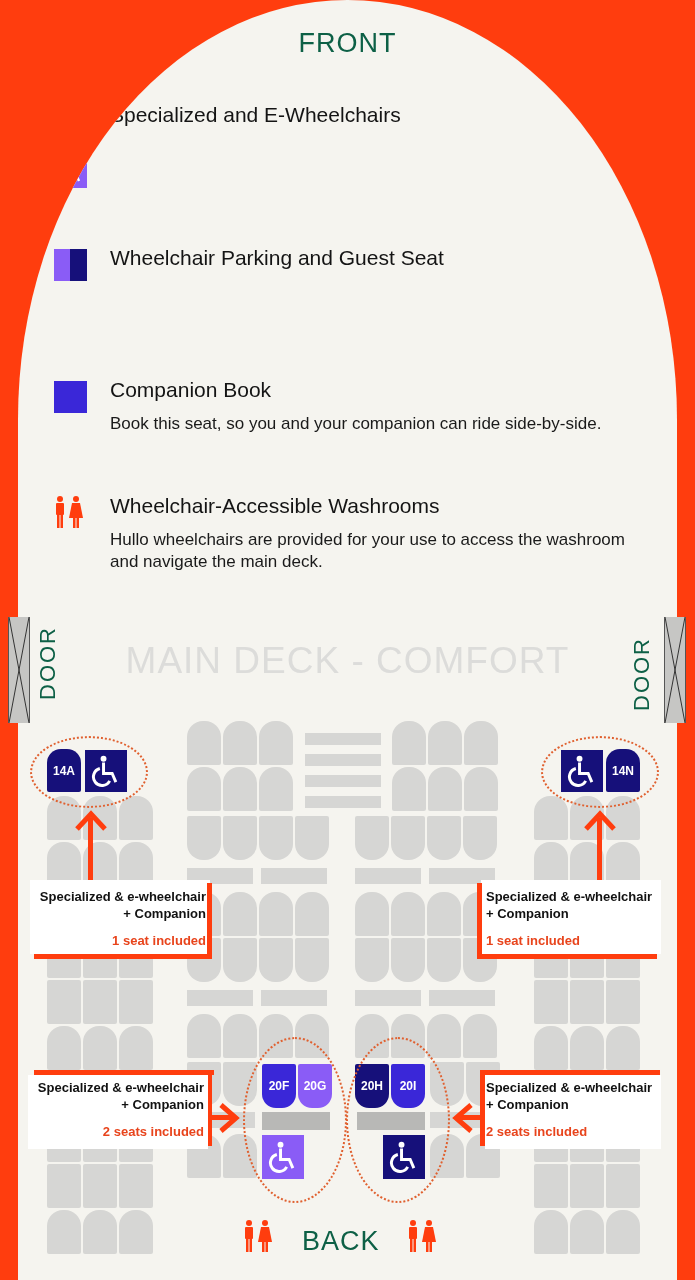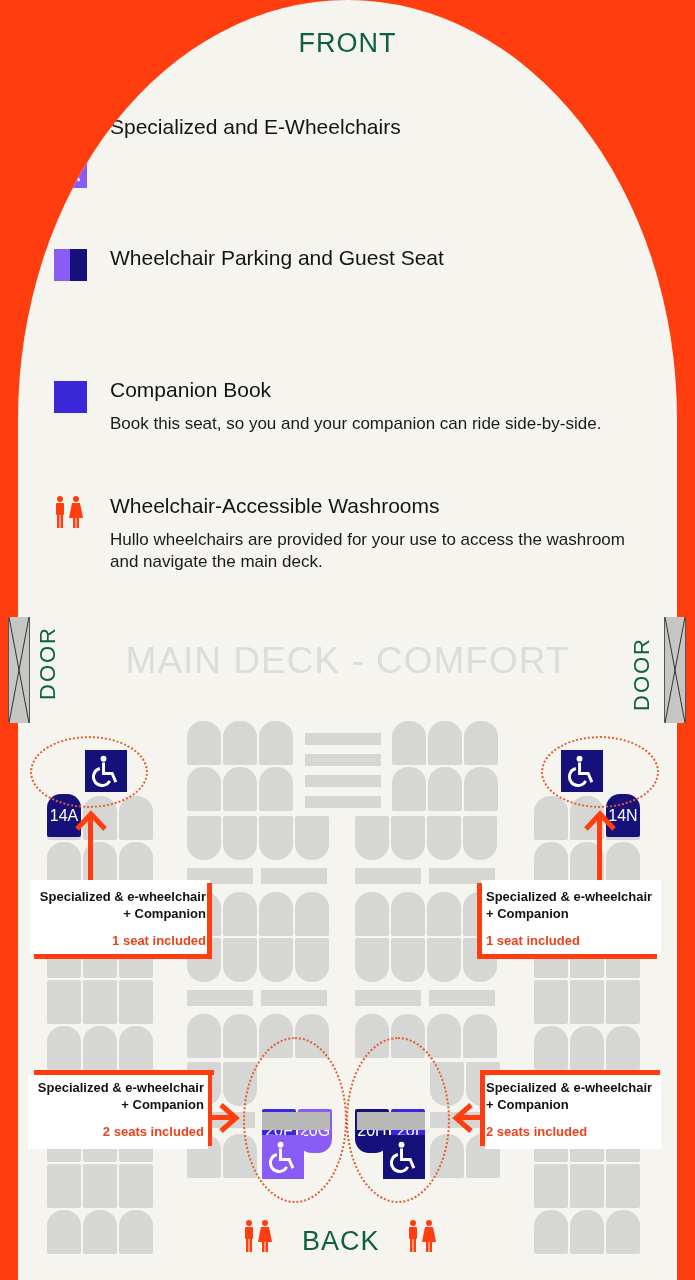"Specialized and E-Wheelchairs" div.abs { top: 115px -> 103px }
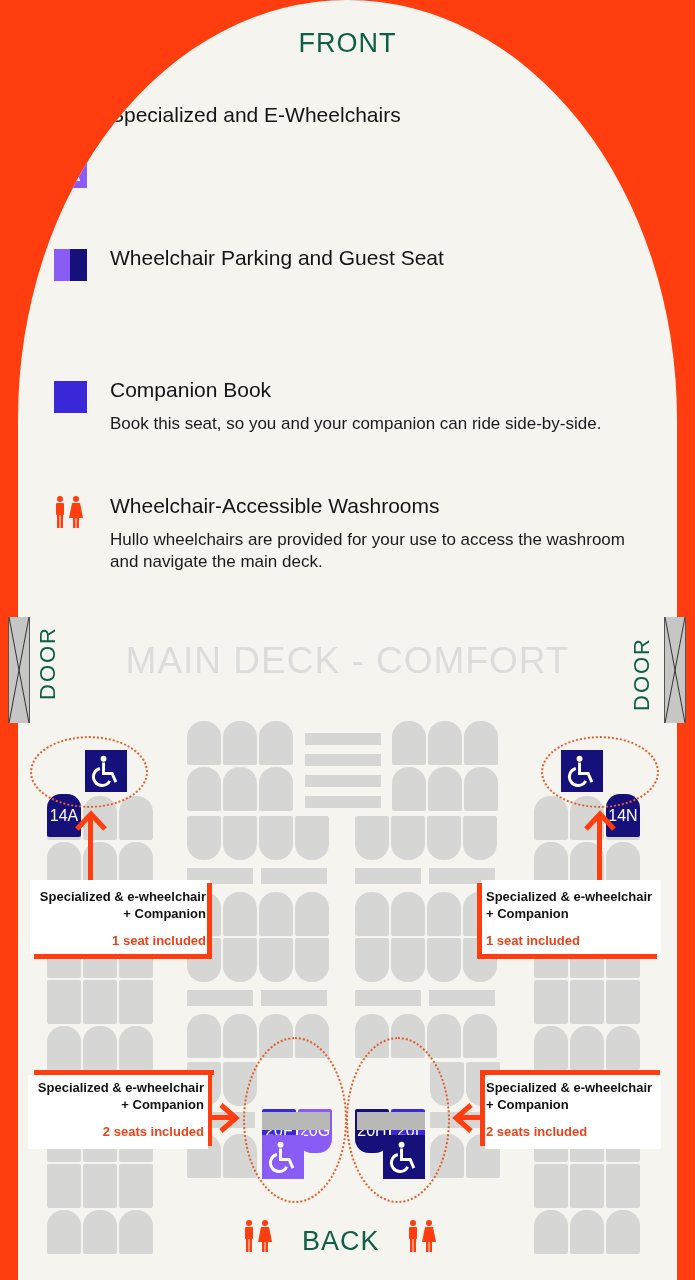"14A" .seat-label { font-size: 16px -> 12px; font-weight: 400 -> 700; margin-top: 45px -> none }
